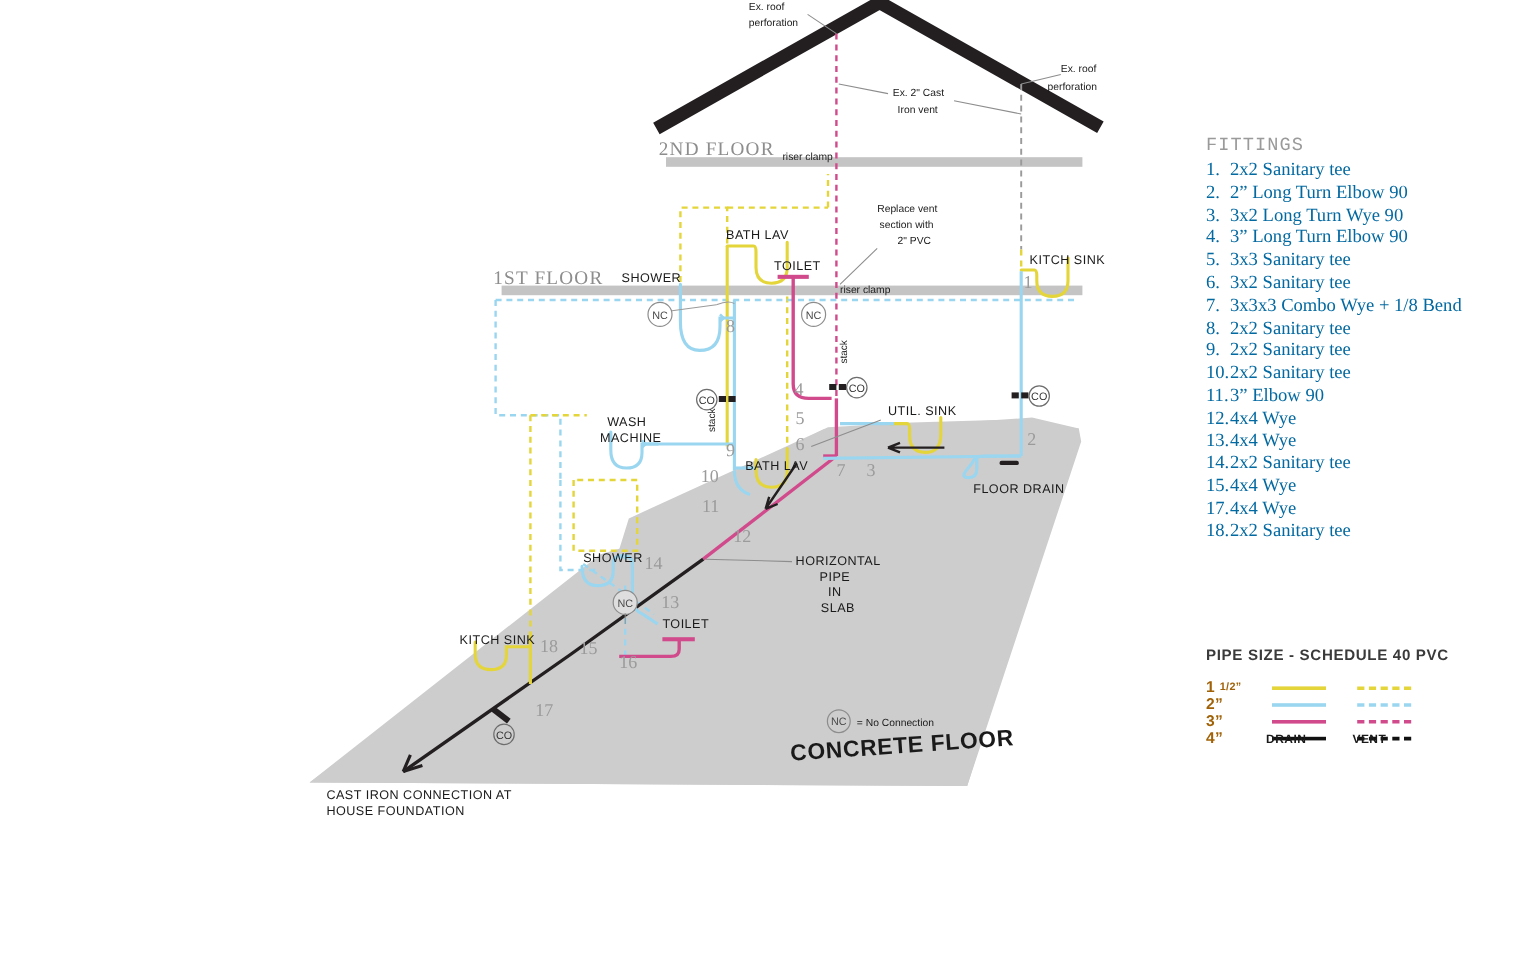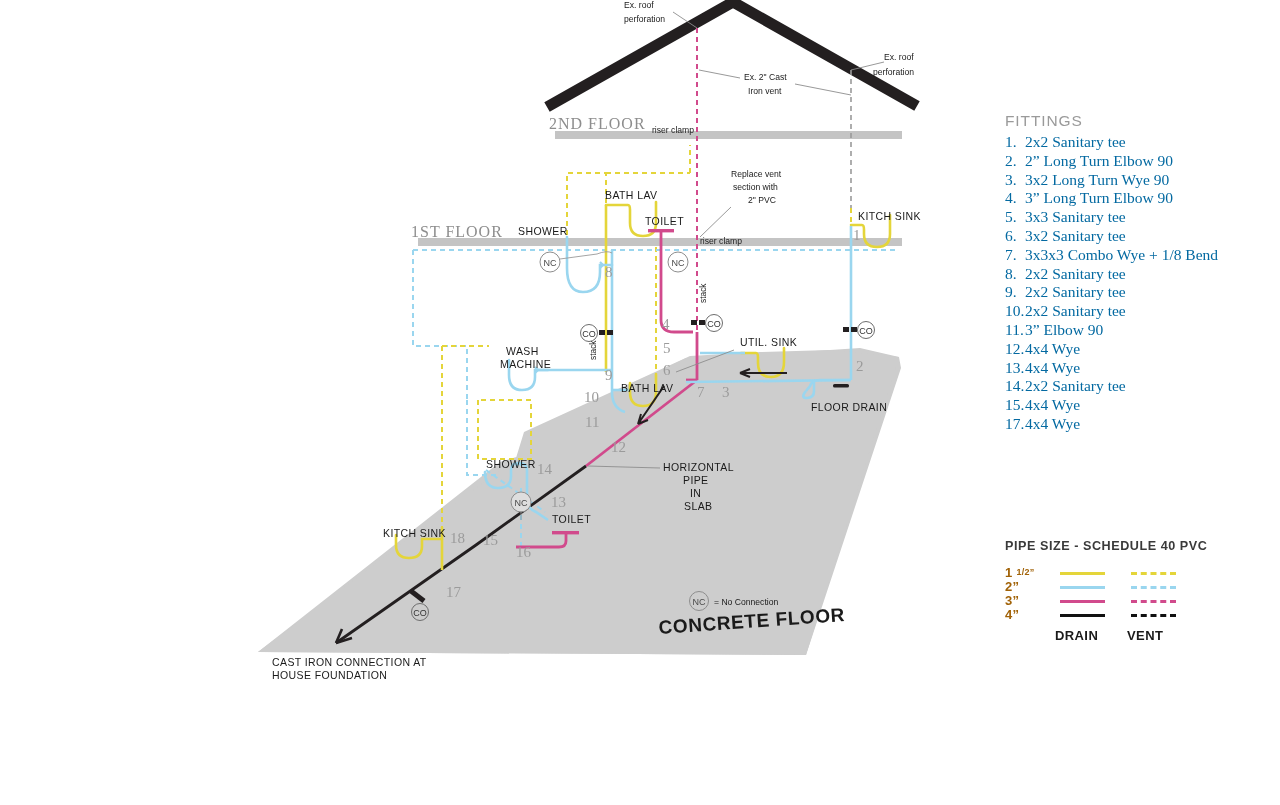"FITTINGS" #fittings-title { font-family: Liberation Sans, sans-serif -> Liberation Mono, monospace }
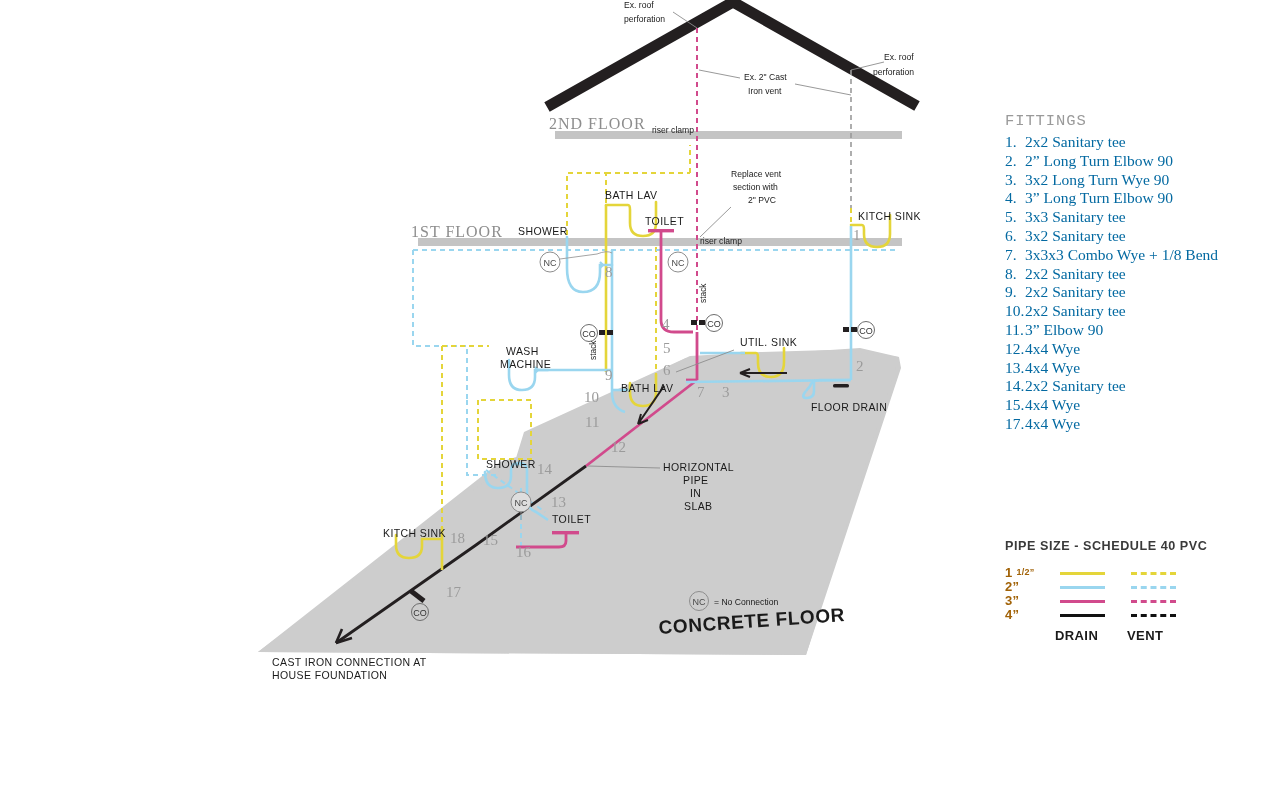"18.2x2 Sanitary tee" div.fitting-row { html: none -> <div><span>18.</span><span>2x2 Sanitary tee</span></div> }
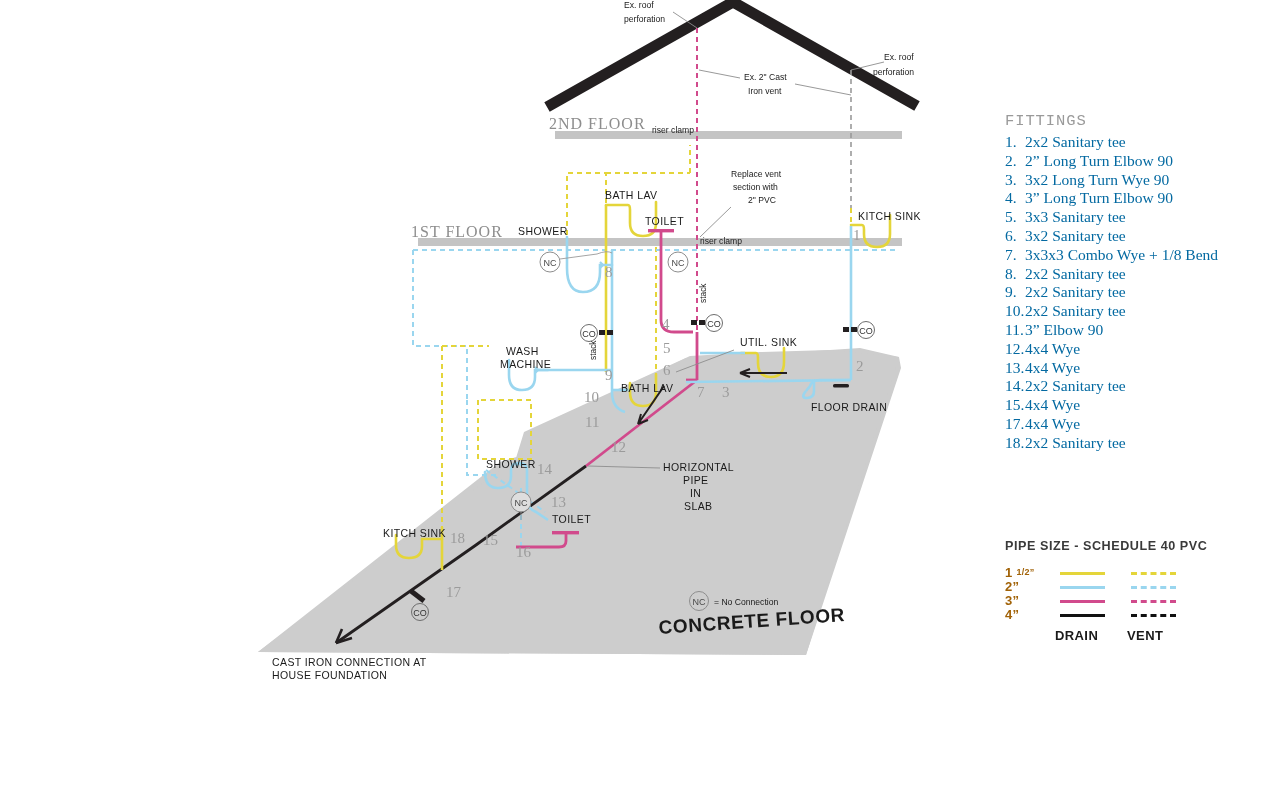"DRAIN" .legend-foot { font-size: 13px -> 10px; top: 89px -> 72px }
